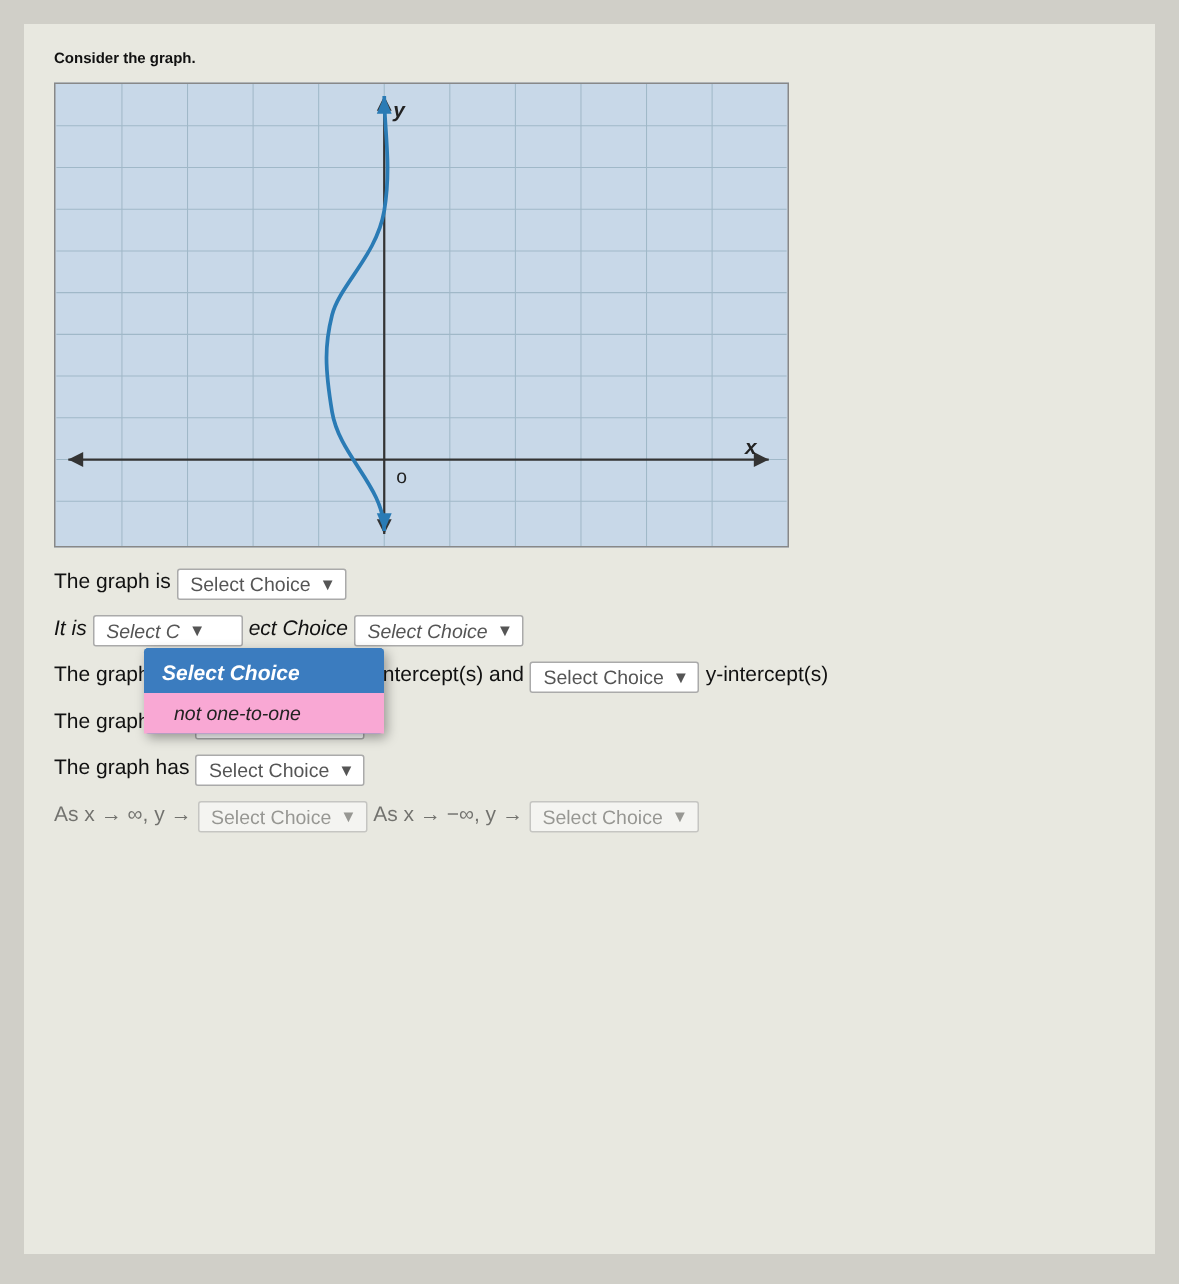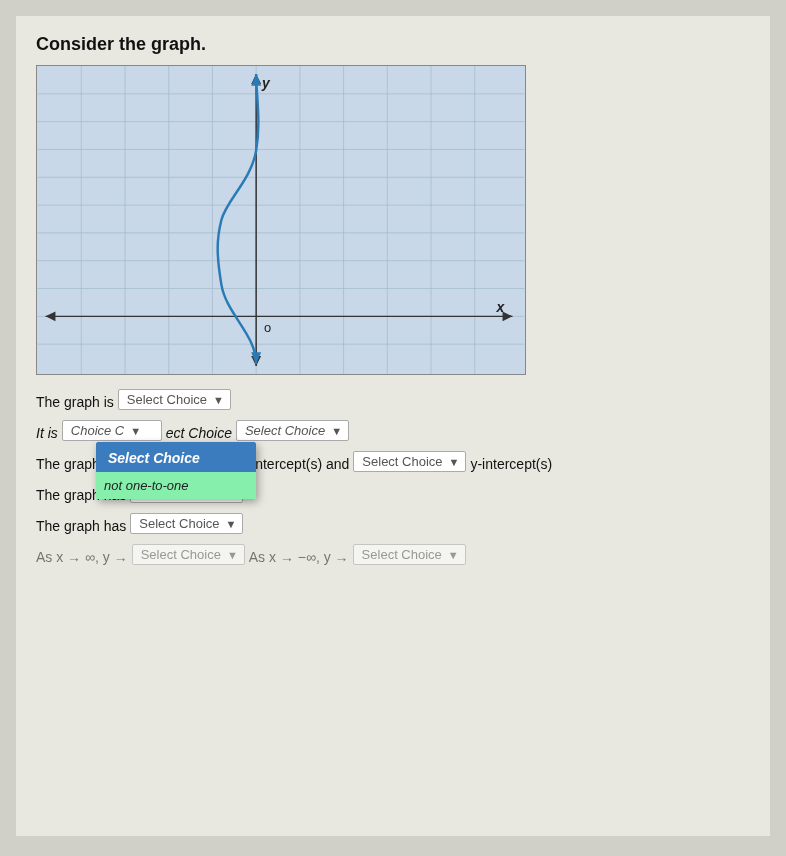"Consider the graph." .page-title { font-size: 18px -> 10px }
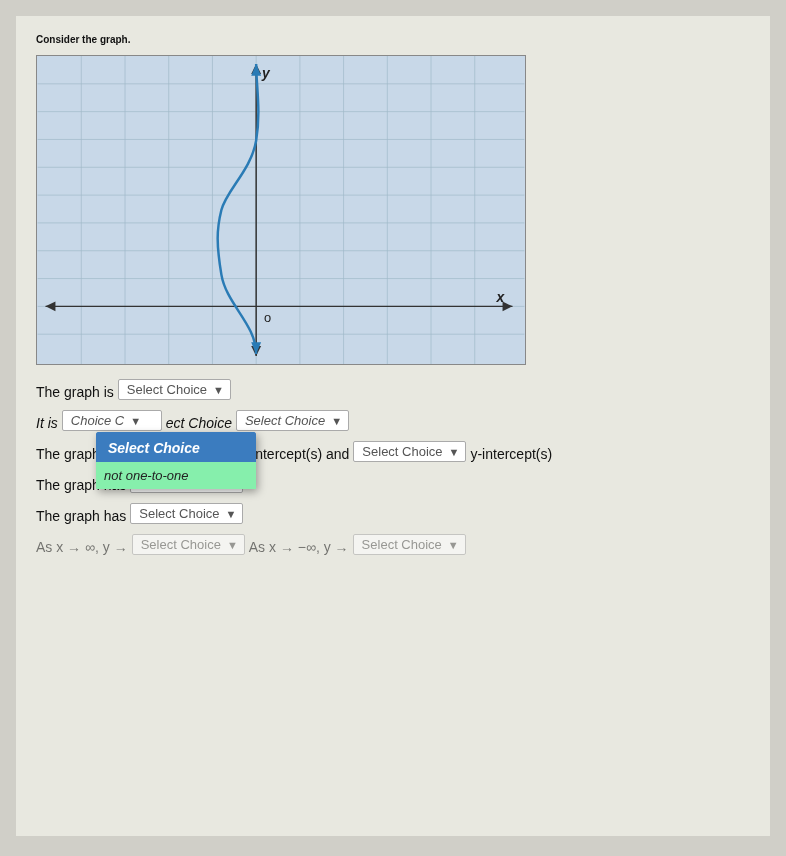"The graph is" .qa-row { align-items: flex-end -> flex-start }
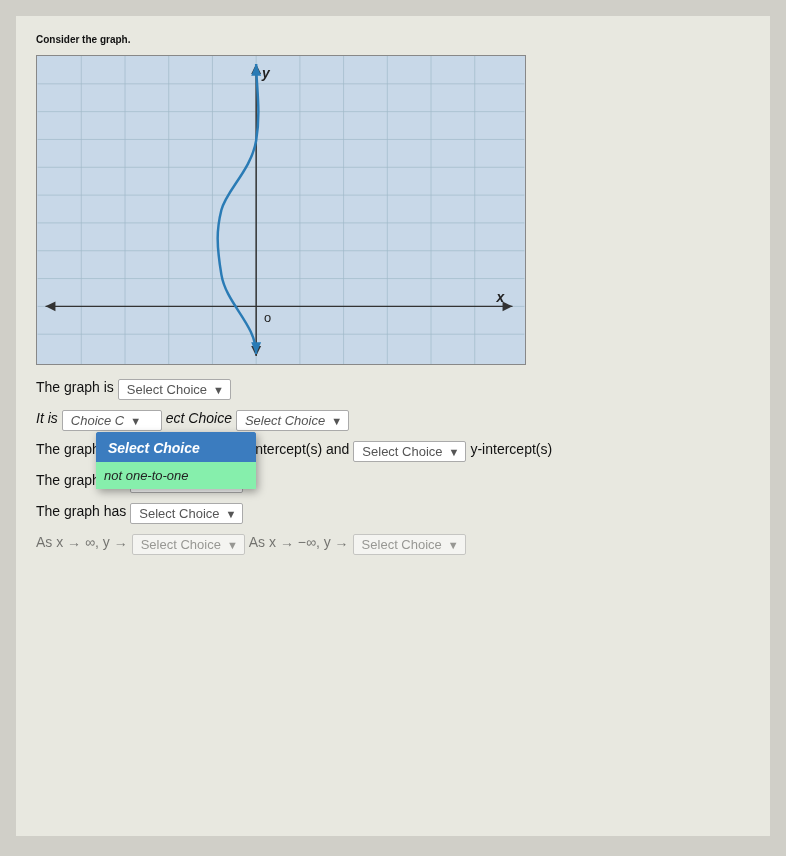"Choice C" span { text: Choice -> Select }
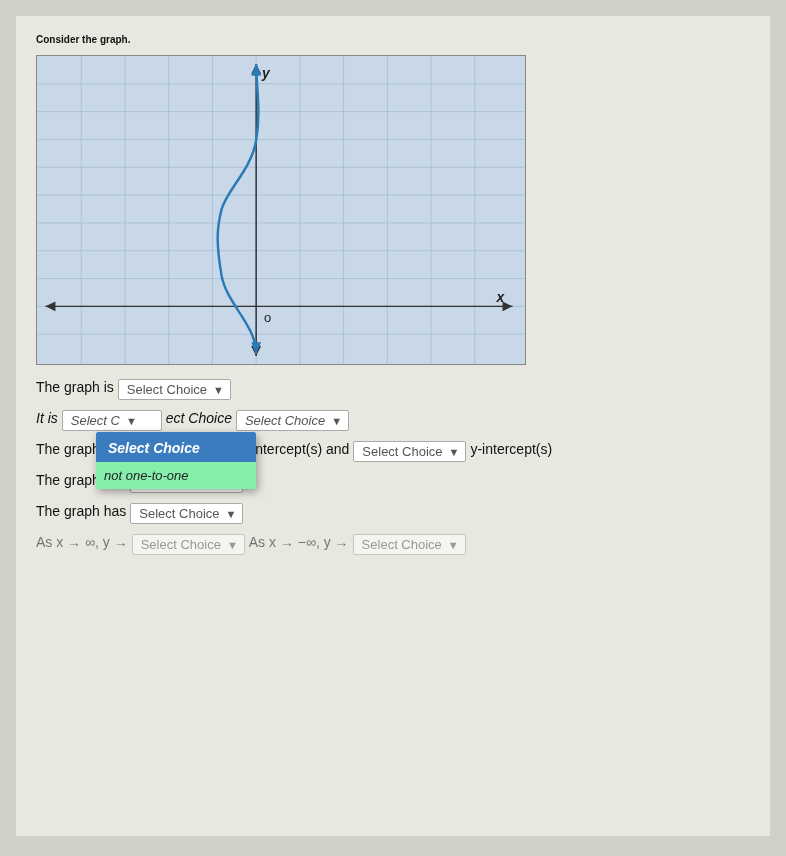"not one-to-one" .dropdown-popup .popup-option { background: #86efac -> #f9a8d4; padding: 6px 8px -> 6px 20px }
